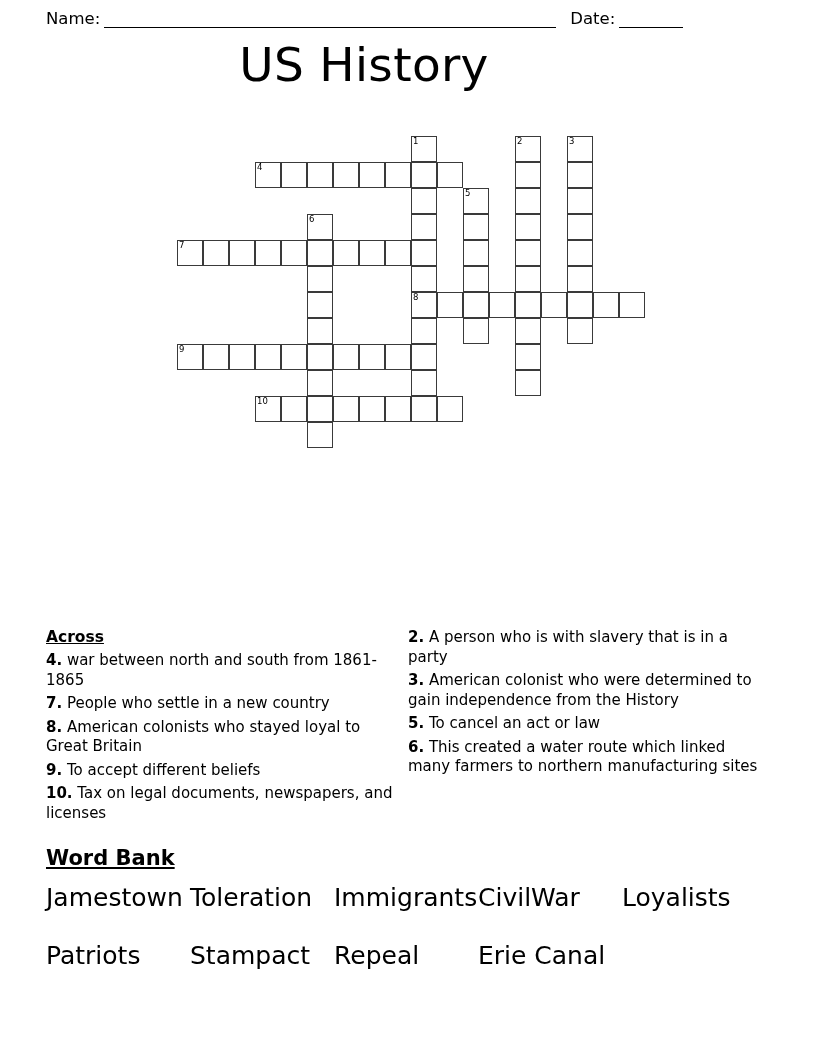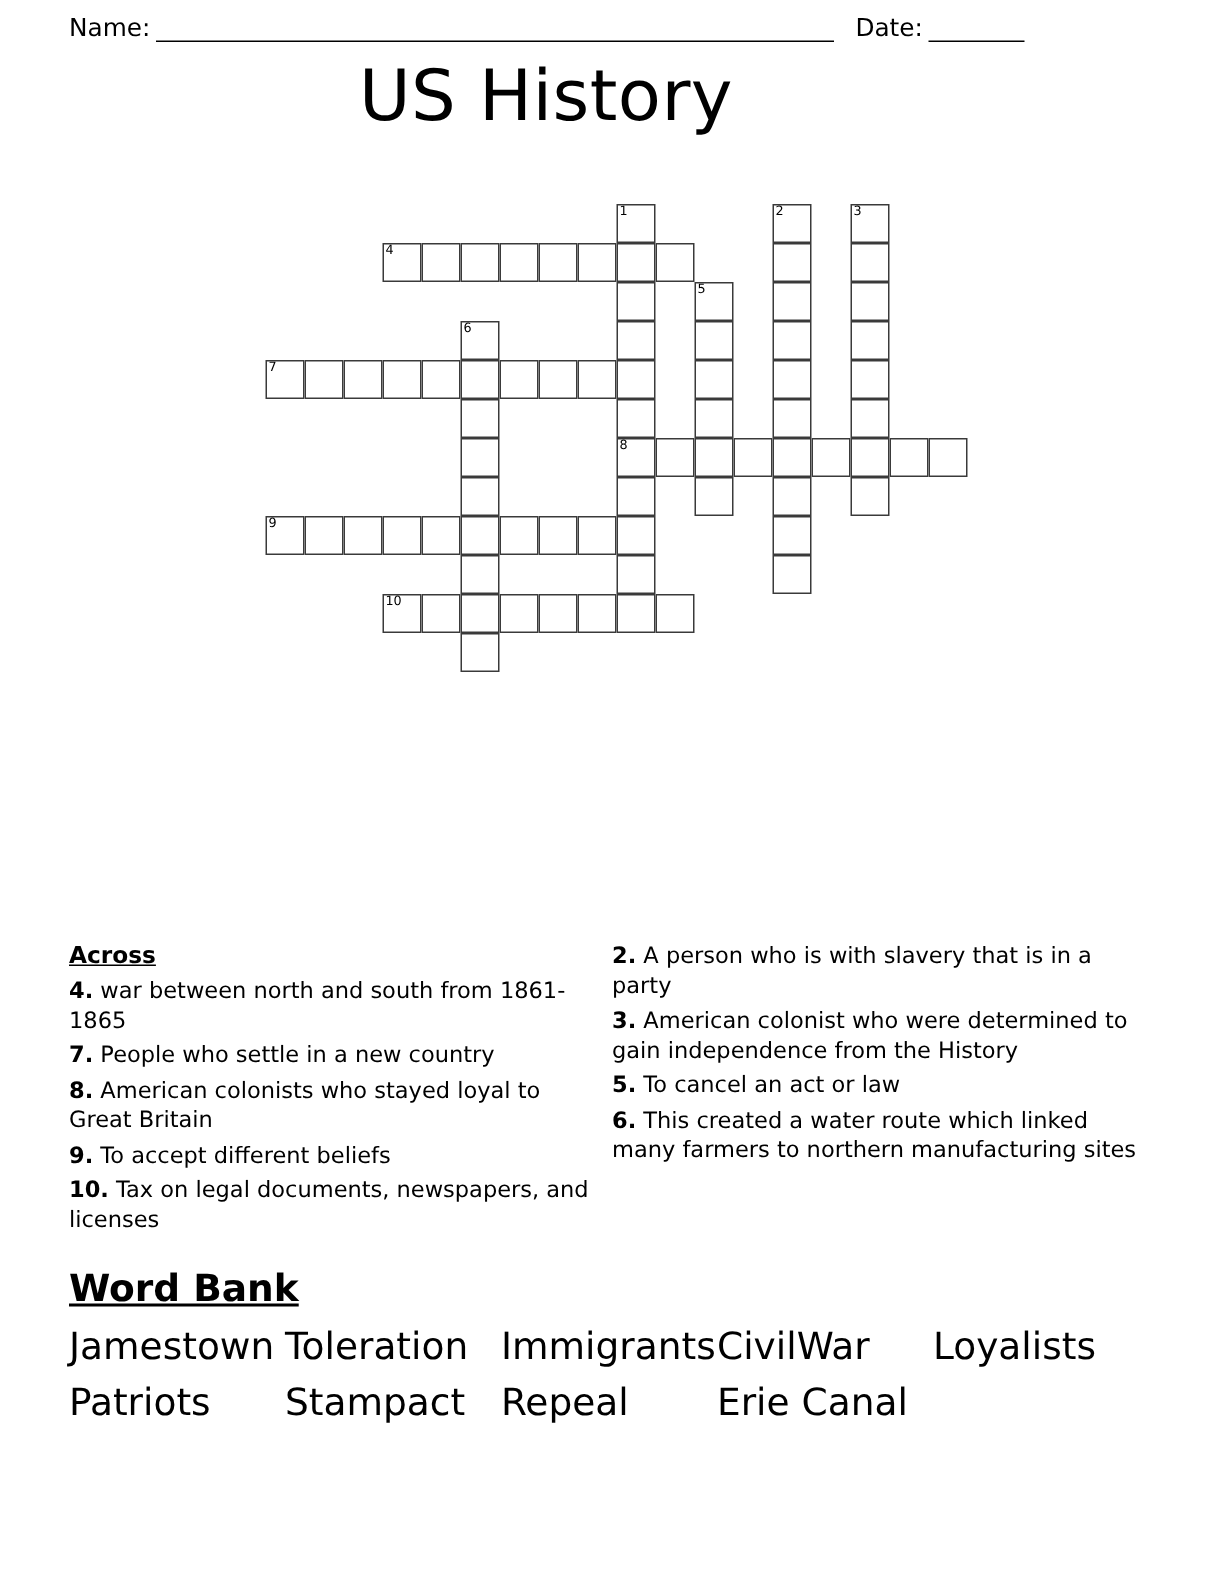"Word Bank" .wordbank-heading { font-size: 25px -> 21px }
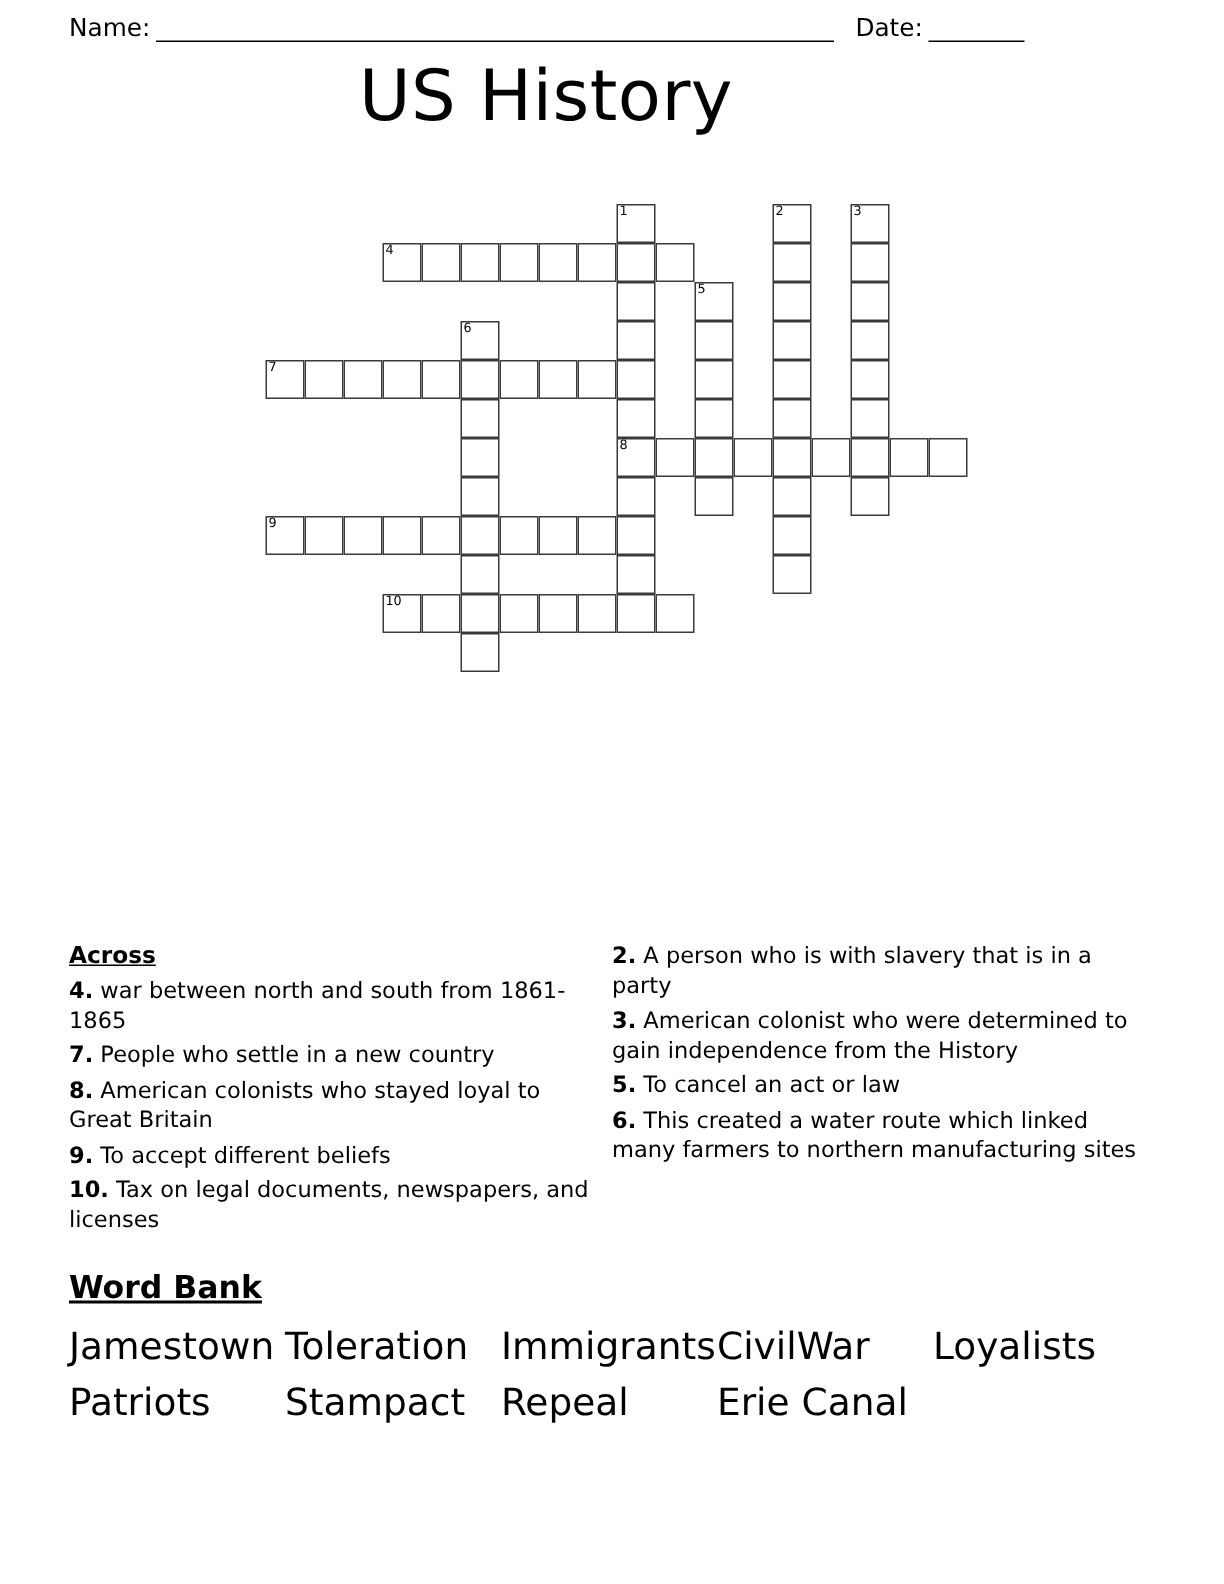"Jamestown" .wordbank-grid { row-gap: 0 -> 21px }
